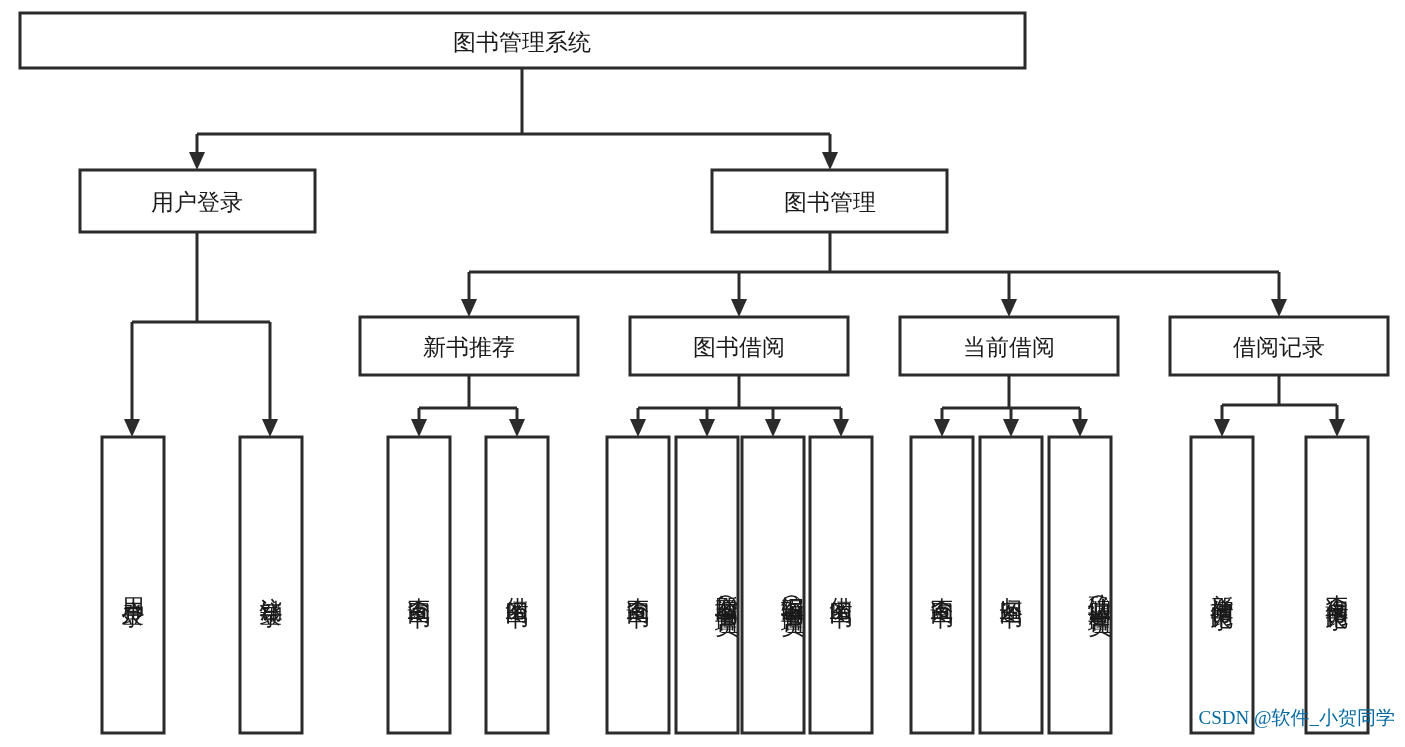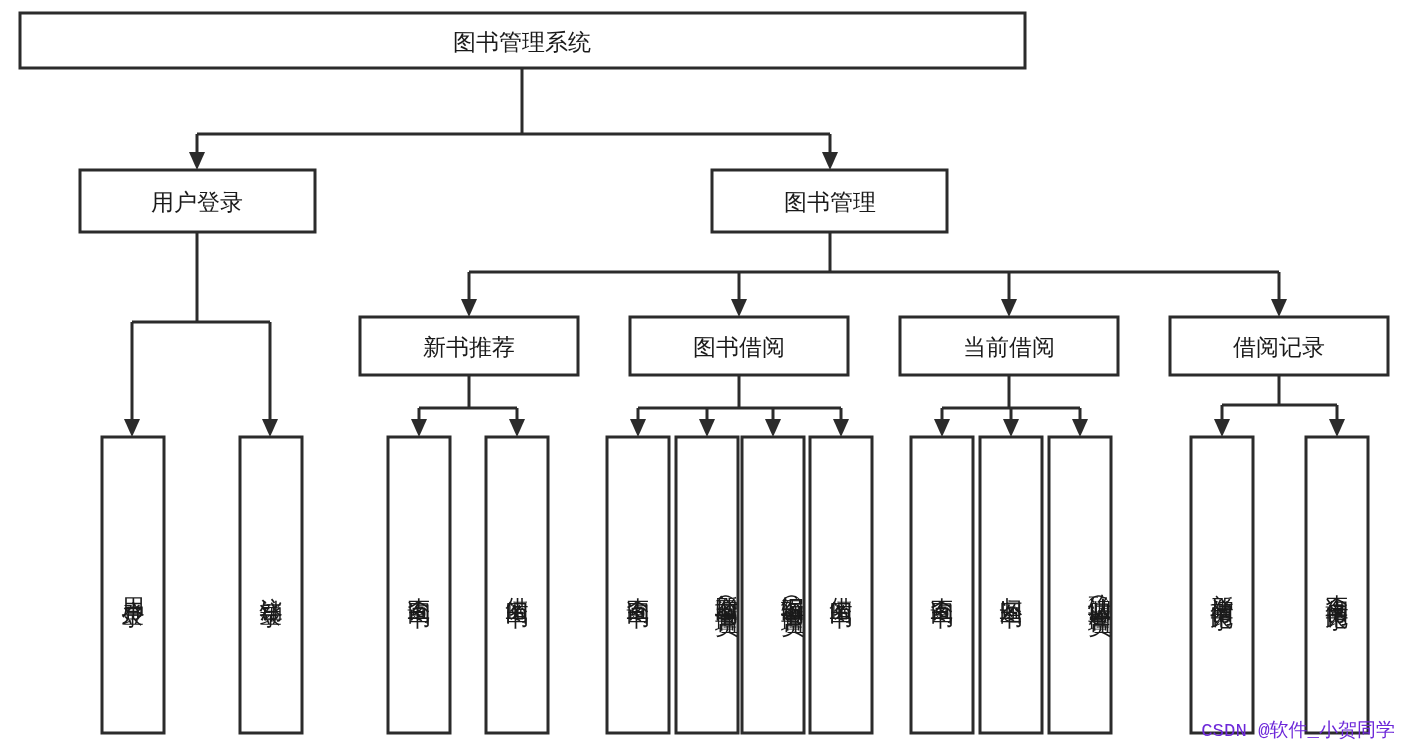"CSDN @软件_小贺同学" .watermark { bottom: 4px -> 16px; color: #6d28d9 -> #0369a1; font-family: Liberation Mono, monospace -> Liberation Serif, serif }
